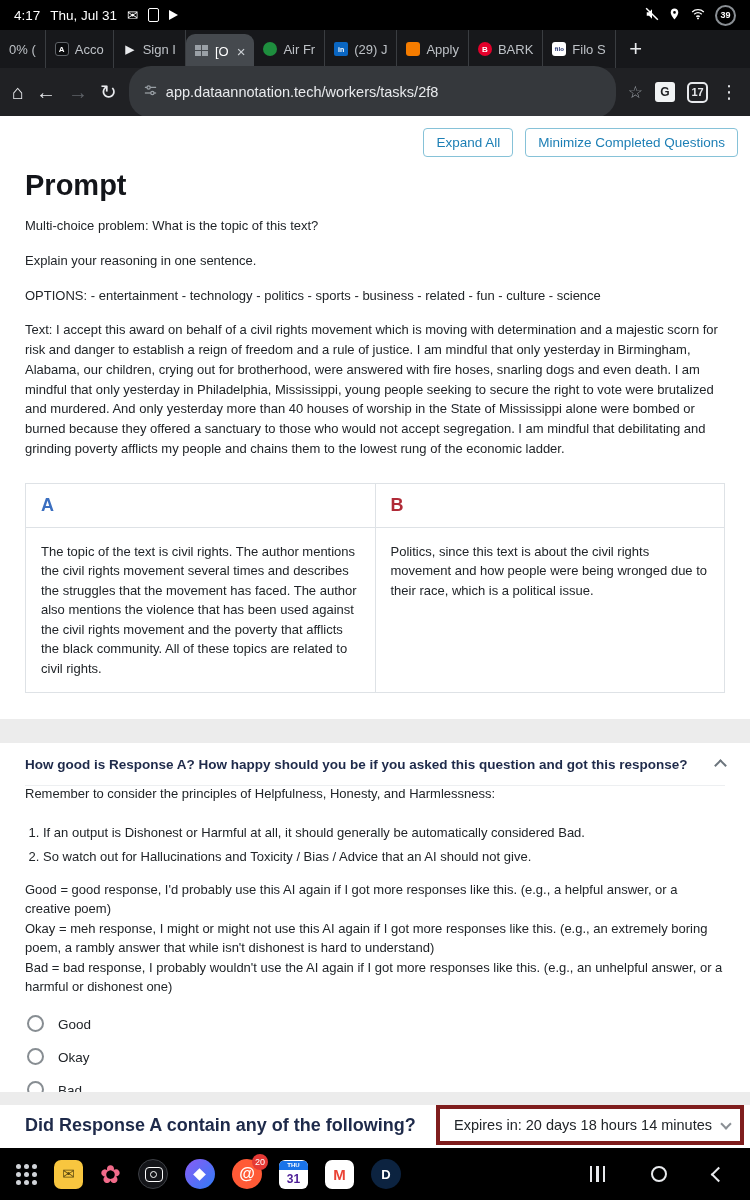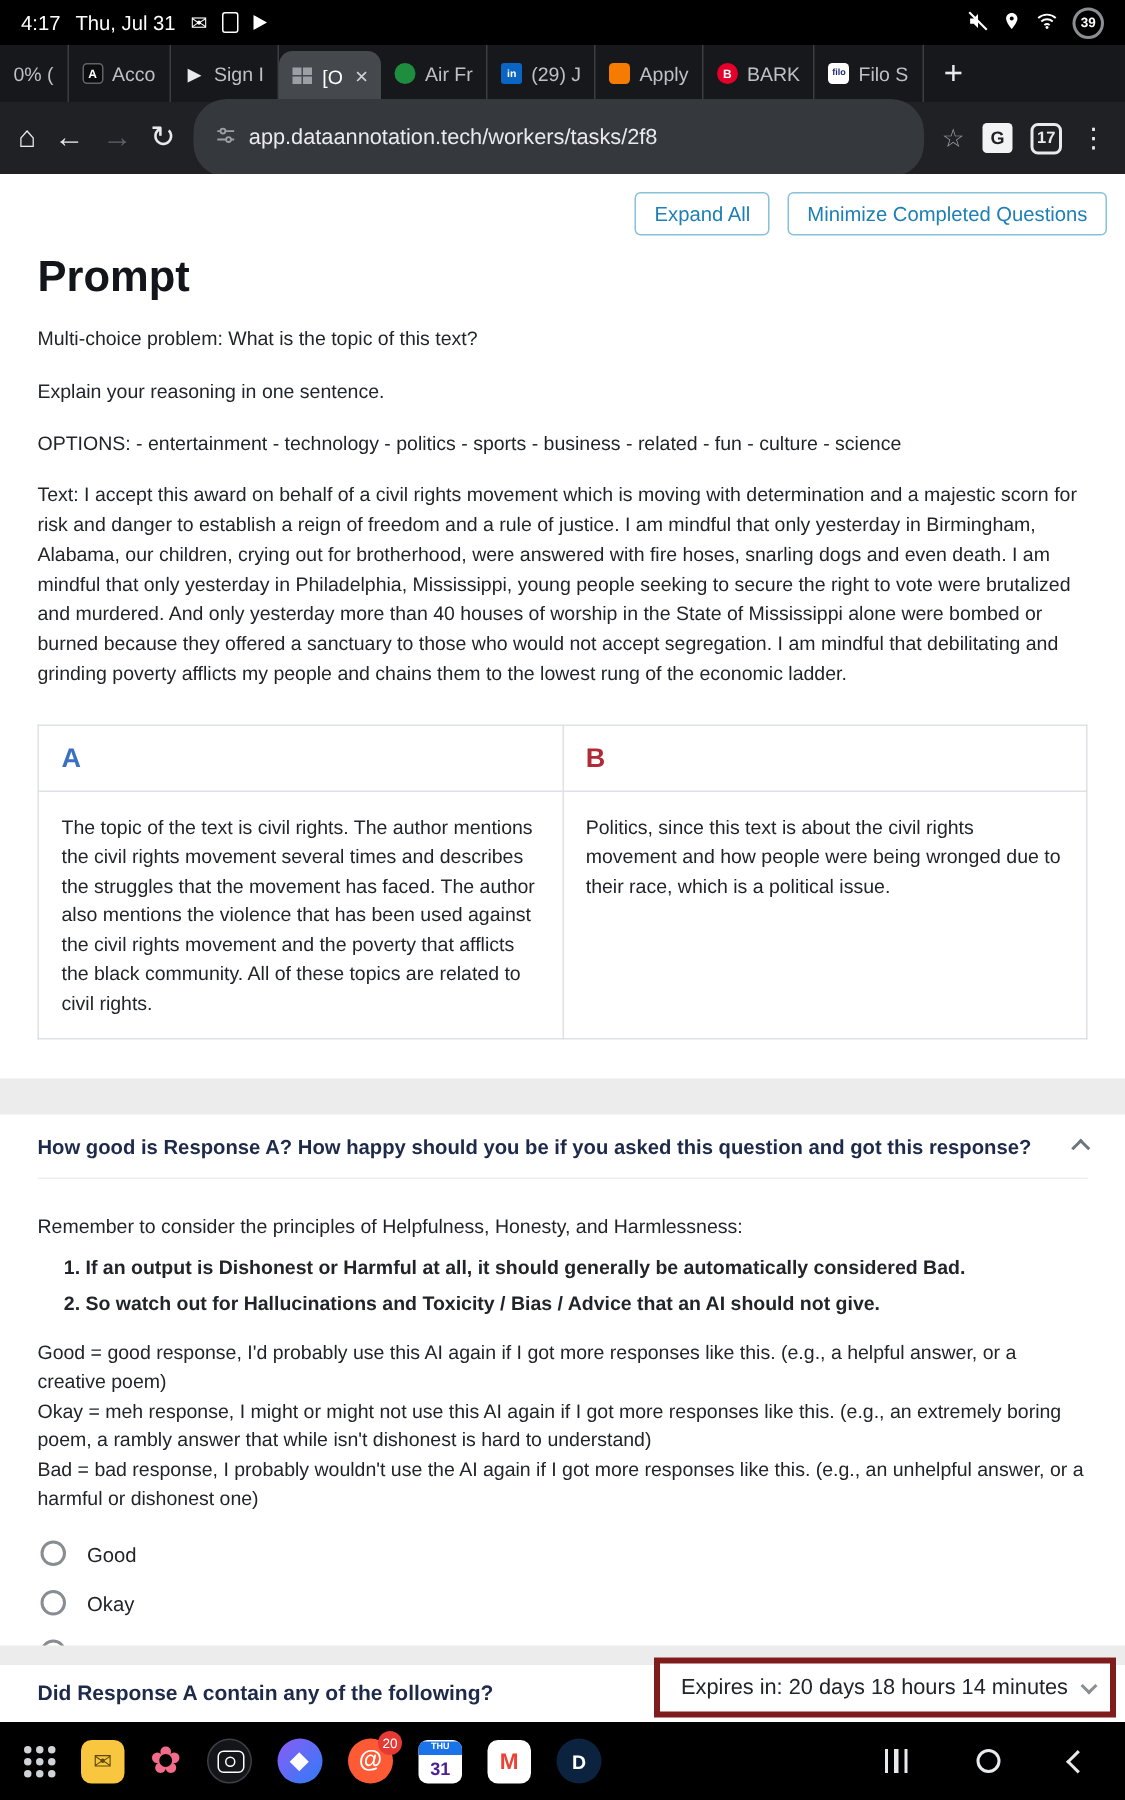"How good is Response A?" .q-header-row { margin-bottom: 24px -> 0 }
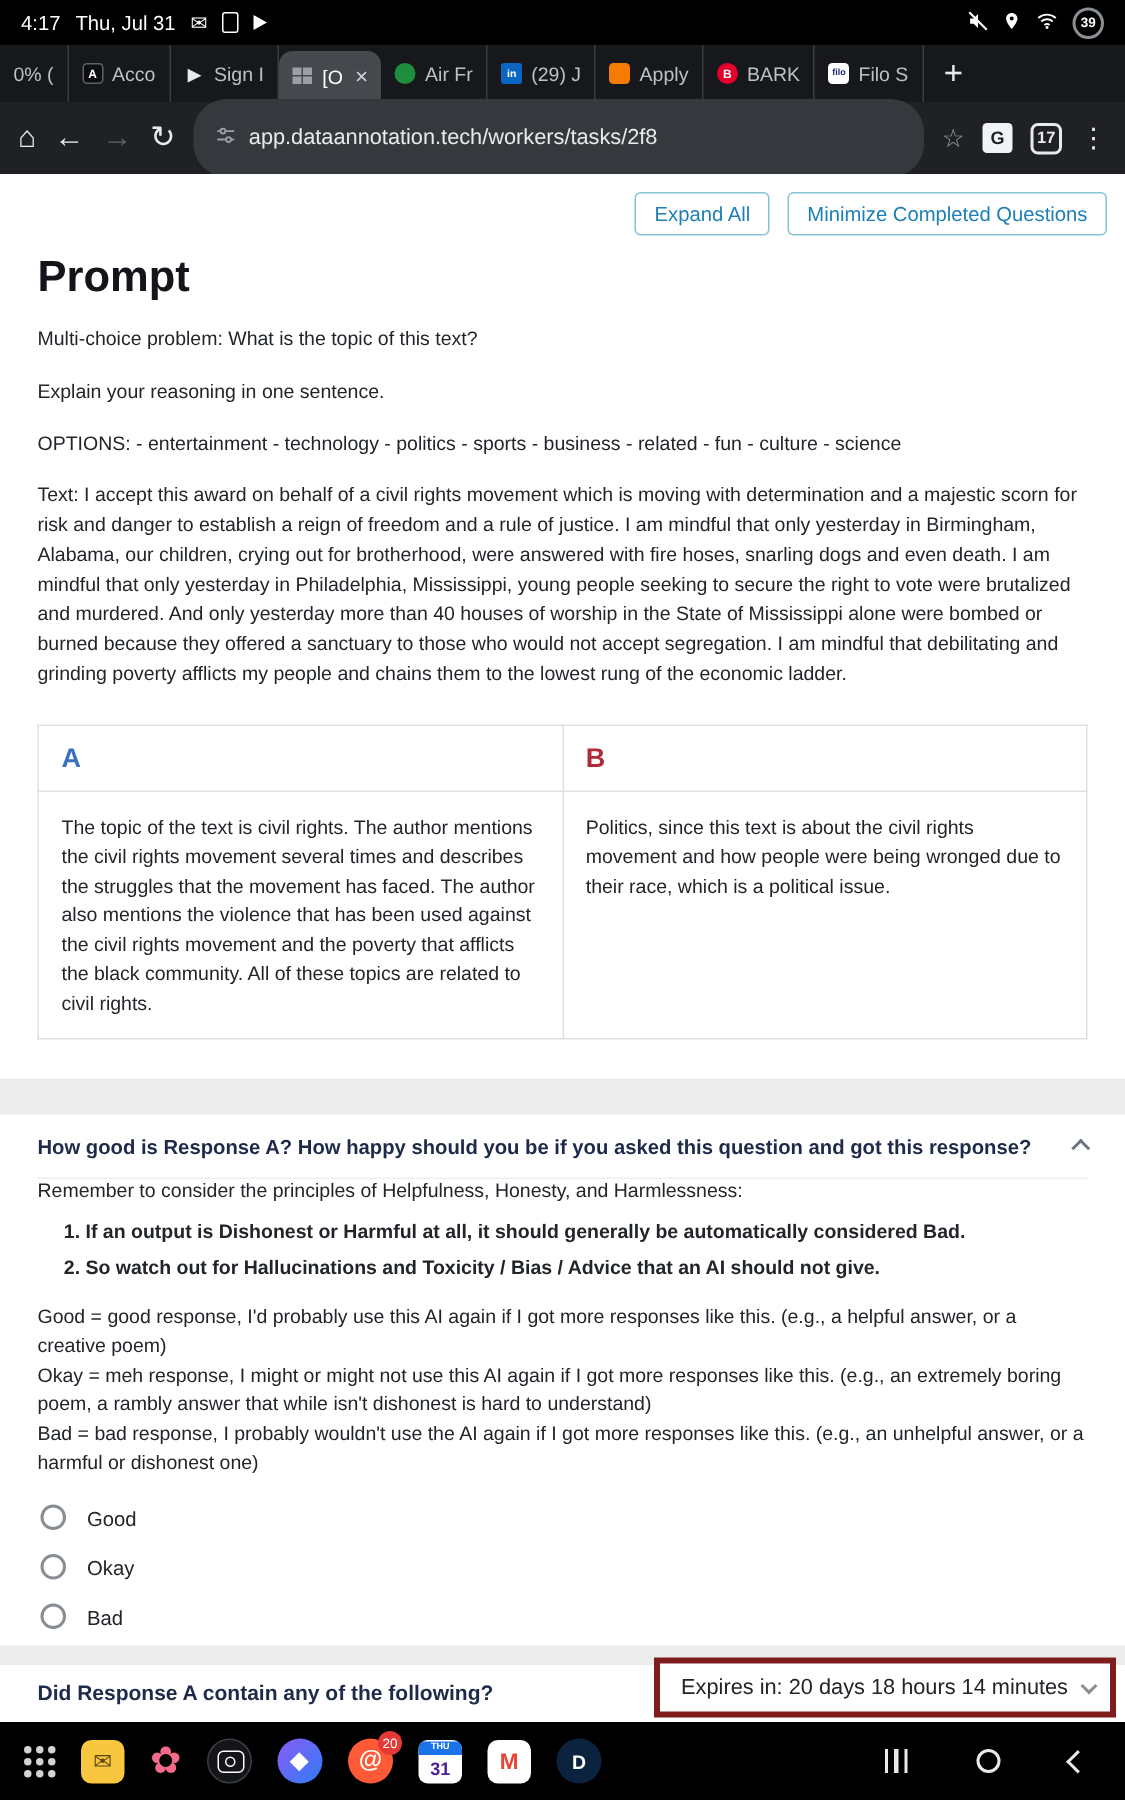"Remember to consider the principles" .q-intro { margin-bottom: 10px -> 22px }
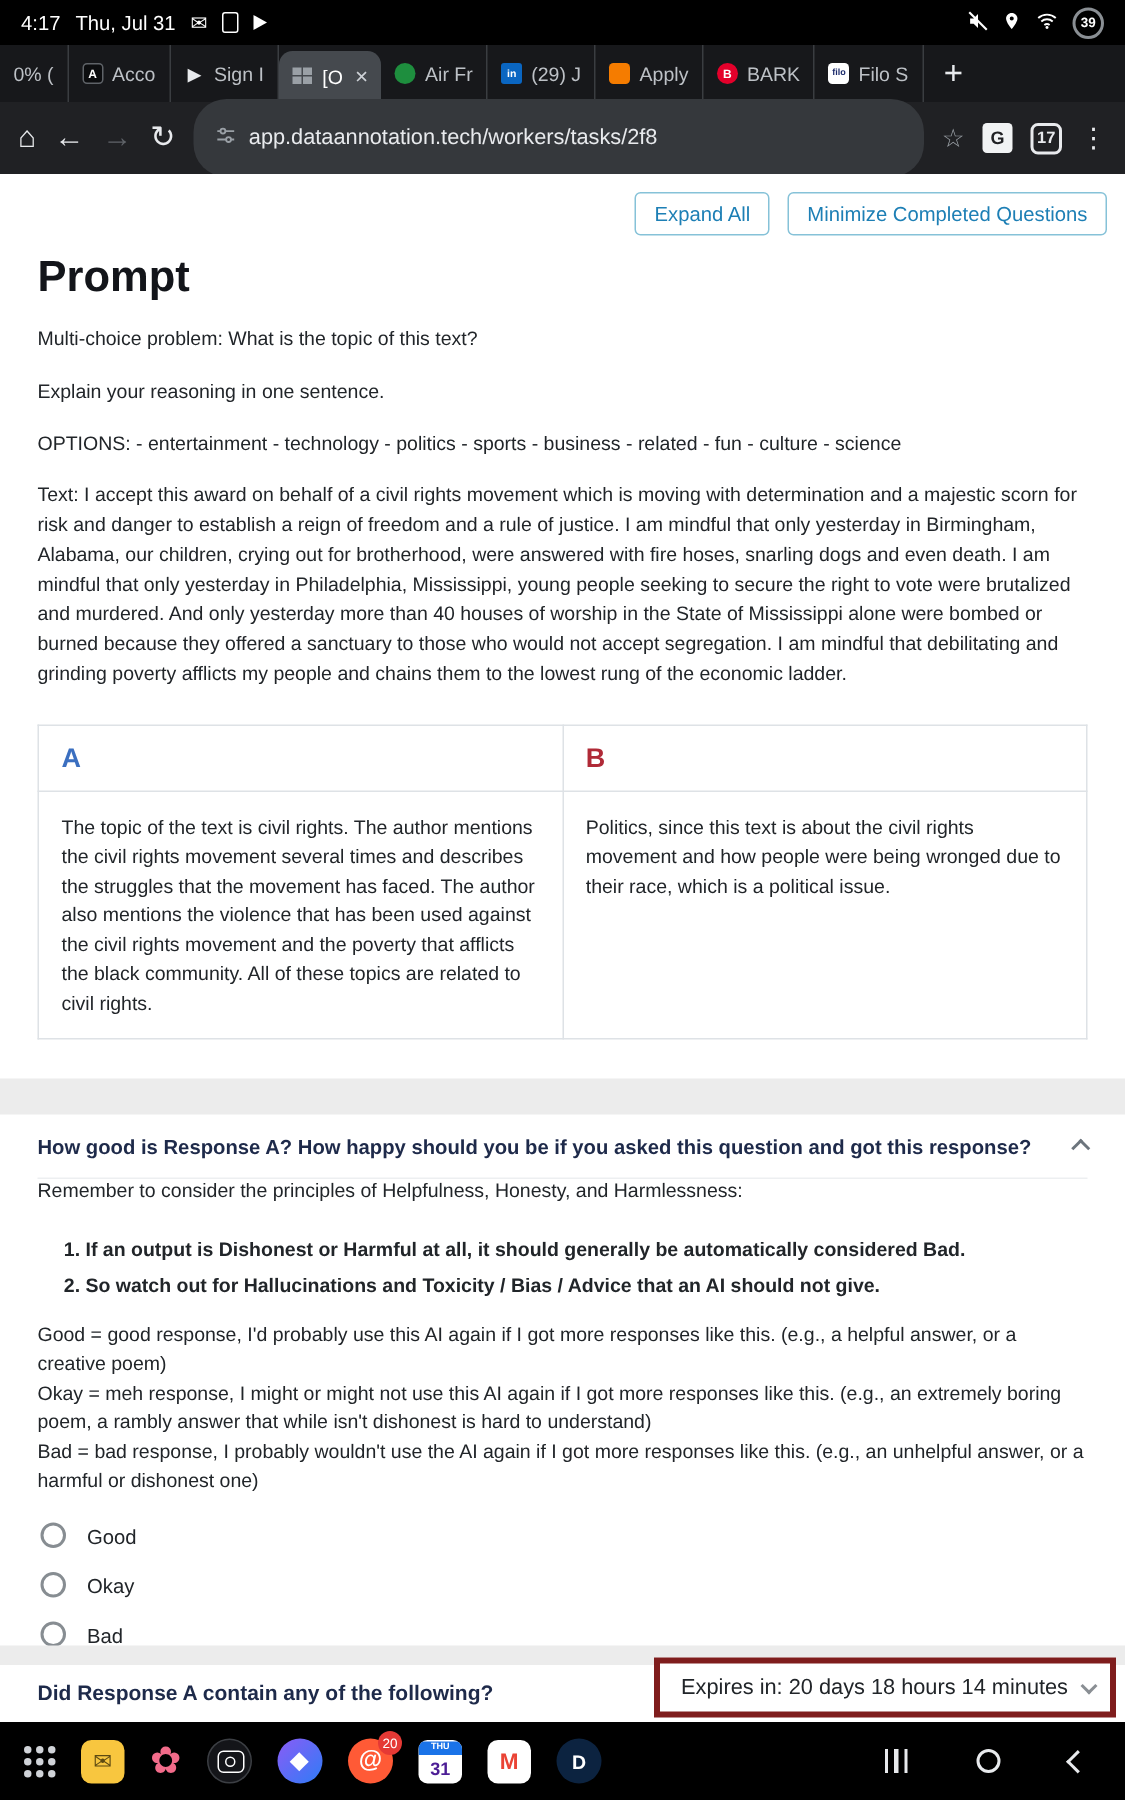"If an output is Dishonest" .question-card ol { font-weight: bold -> none; margin: 0 0 13px 32px -> 0 0 13px 18px }
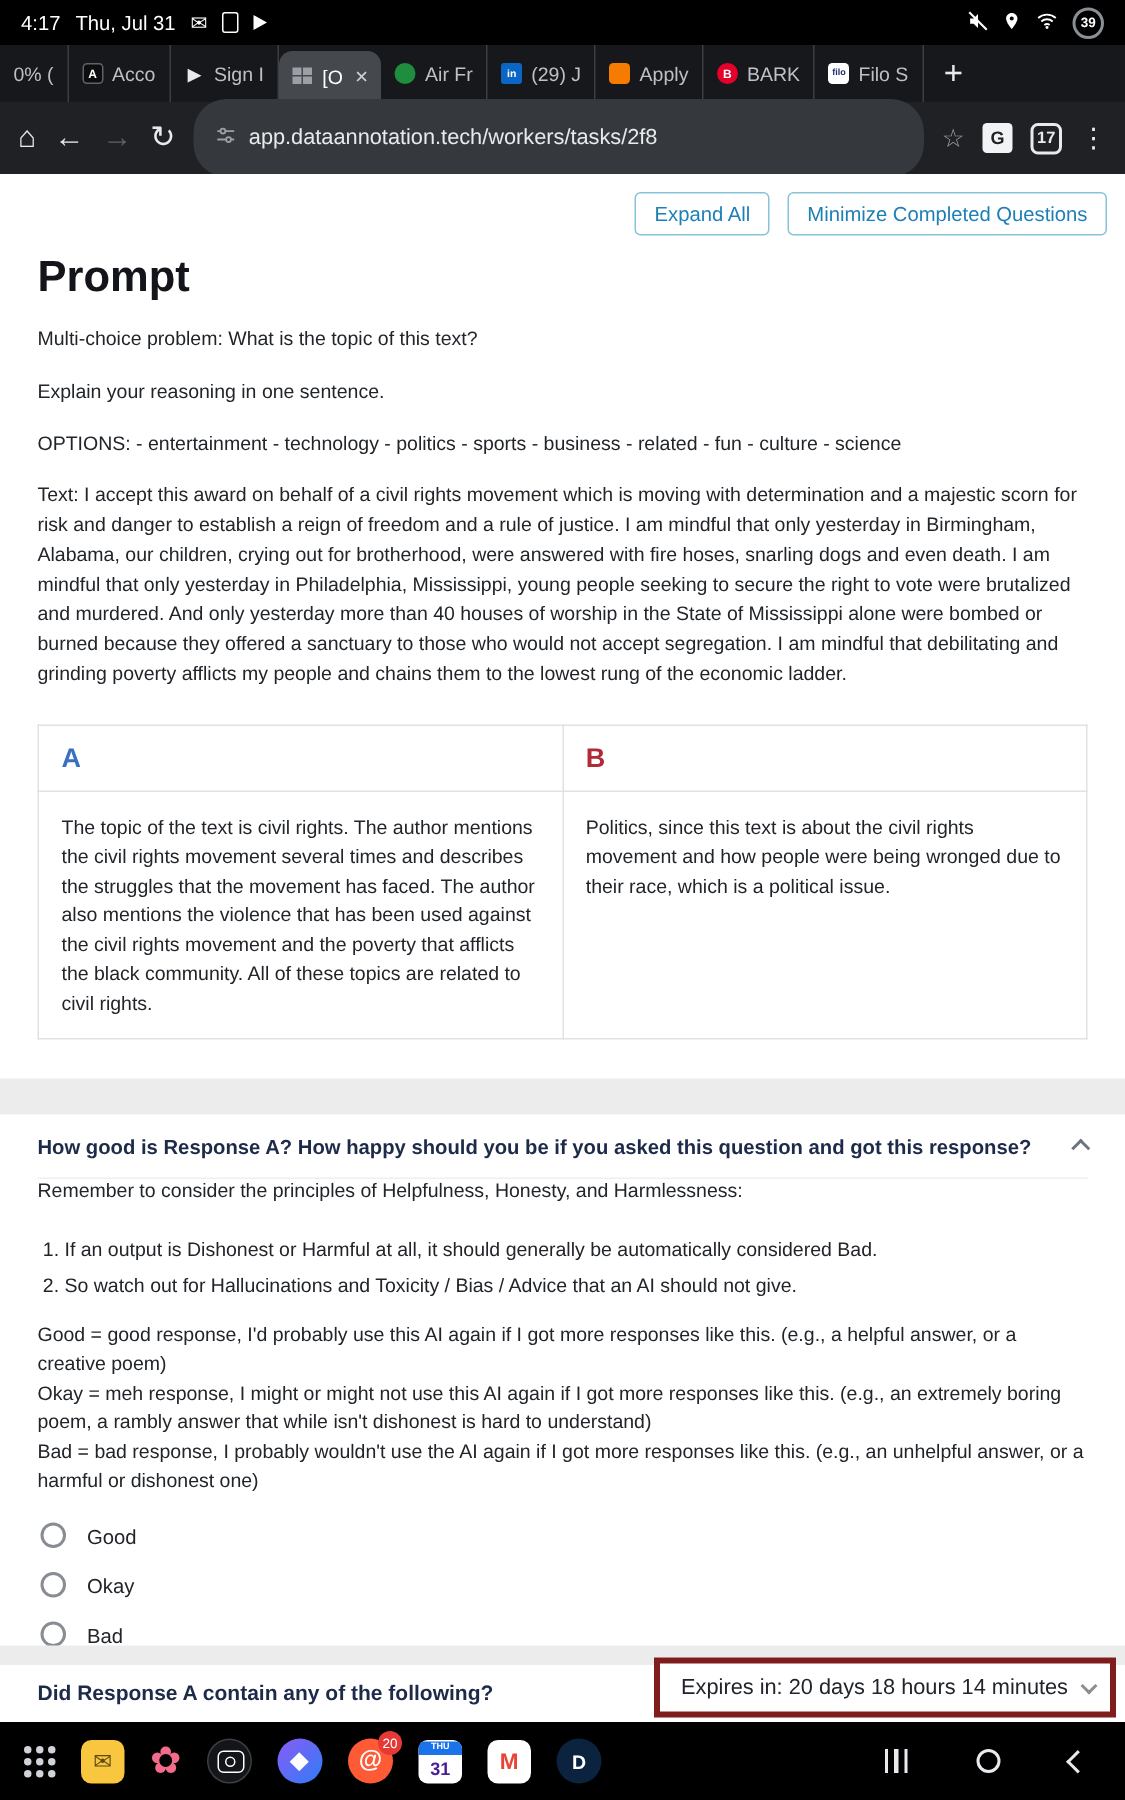"Did Response A contain any" .next-q-row { font-size: 14px -> 18px }
